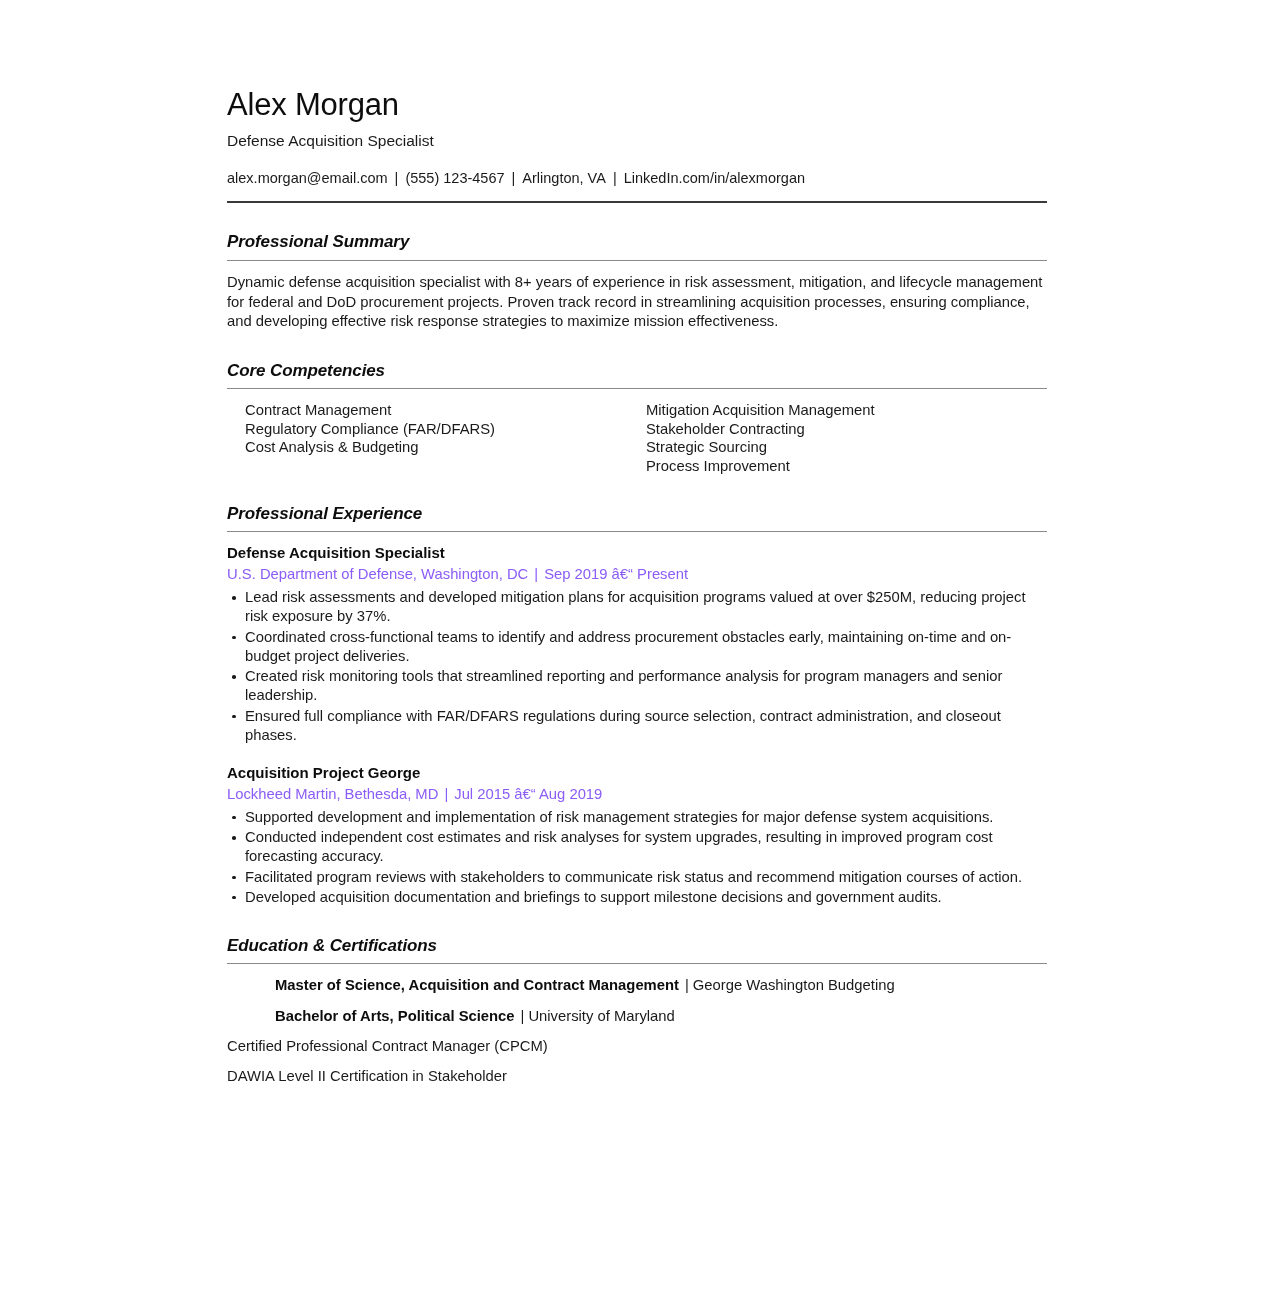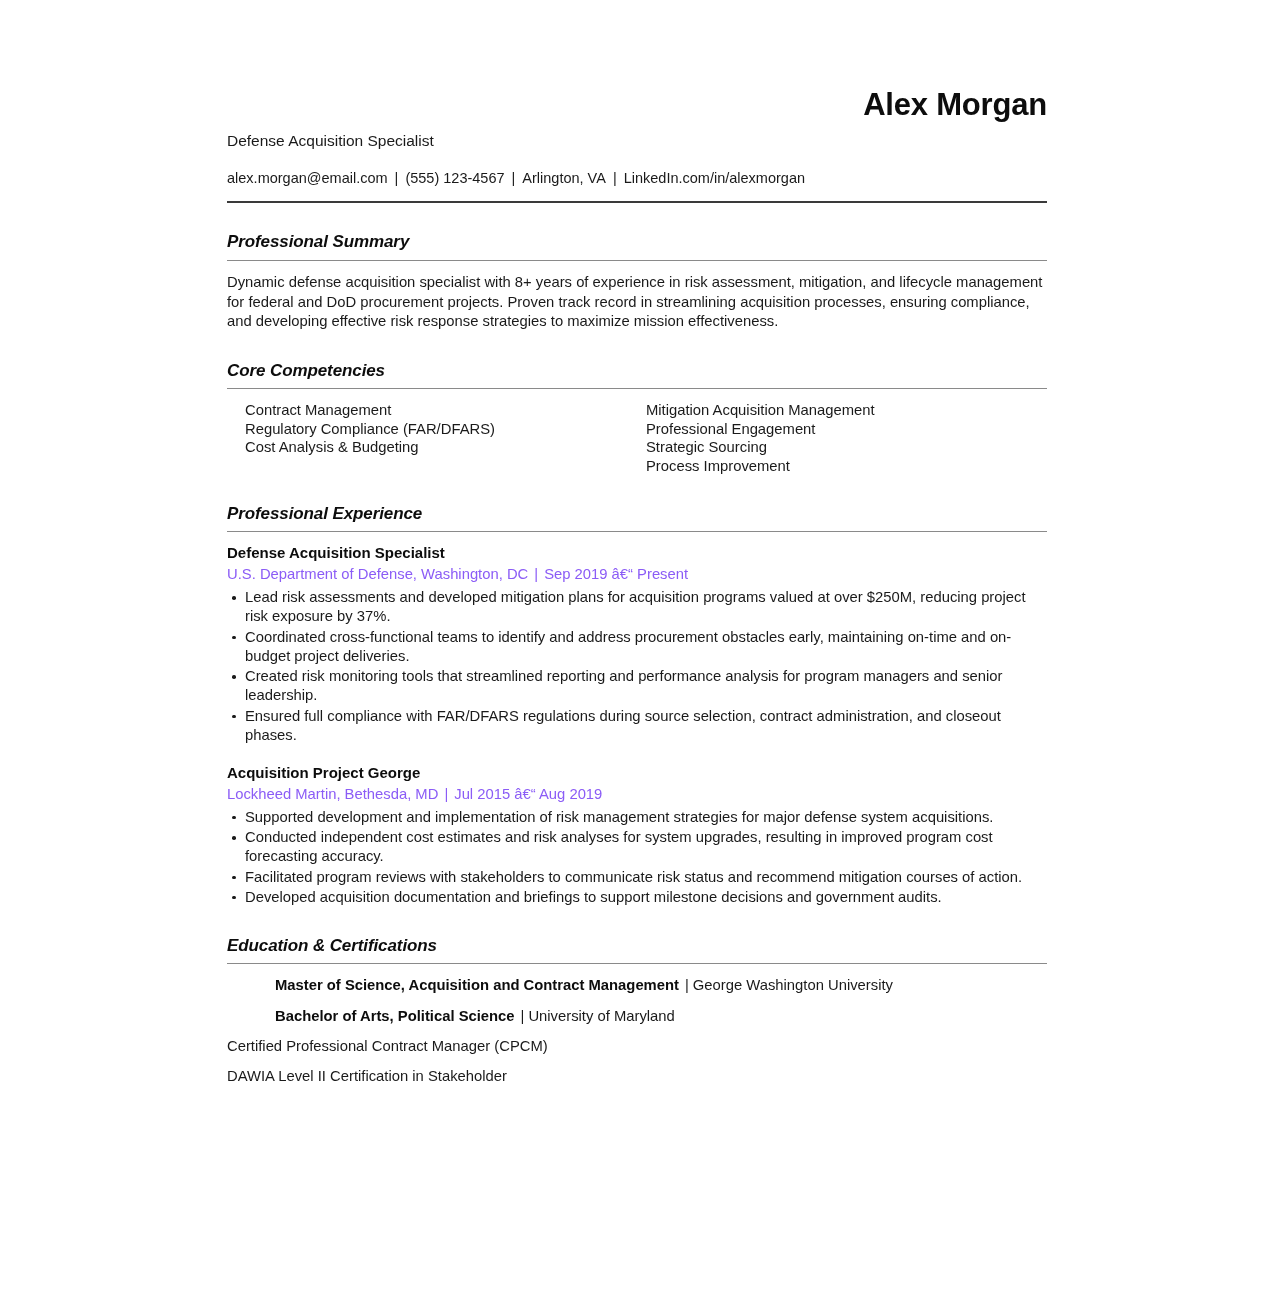"Alex Morgan" .name { font-weight: bold -> normal; text-align: right -> none }
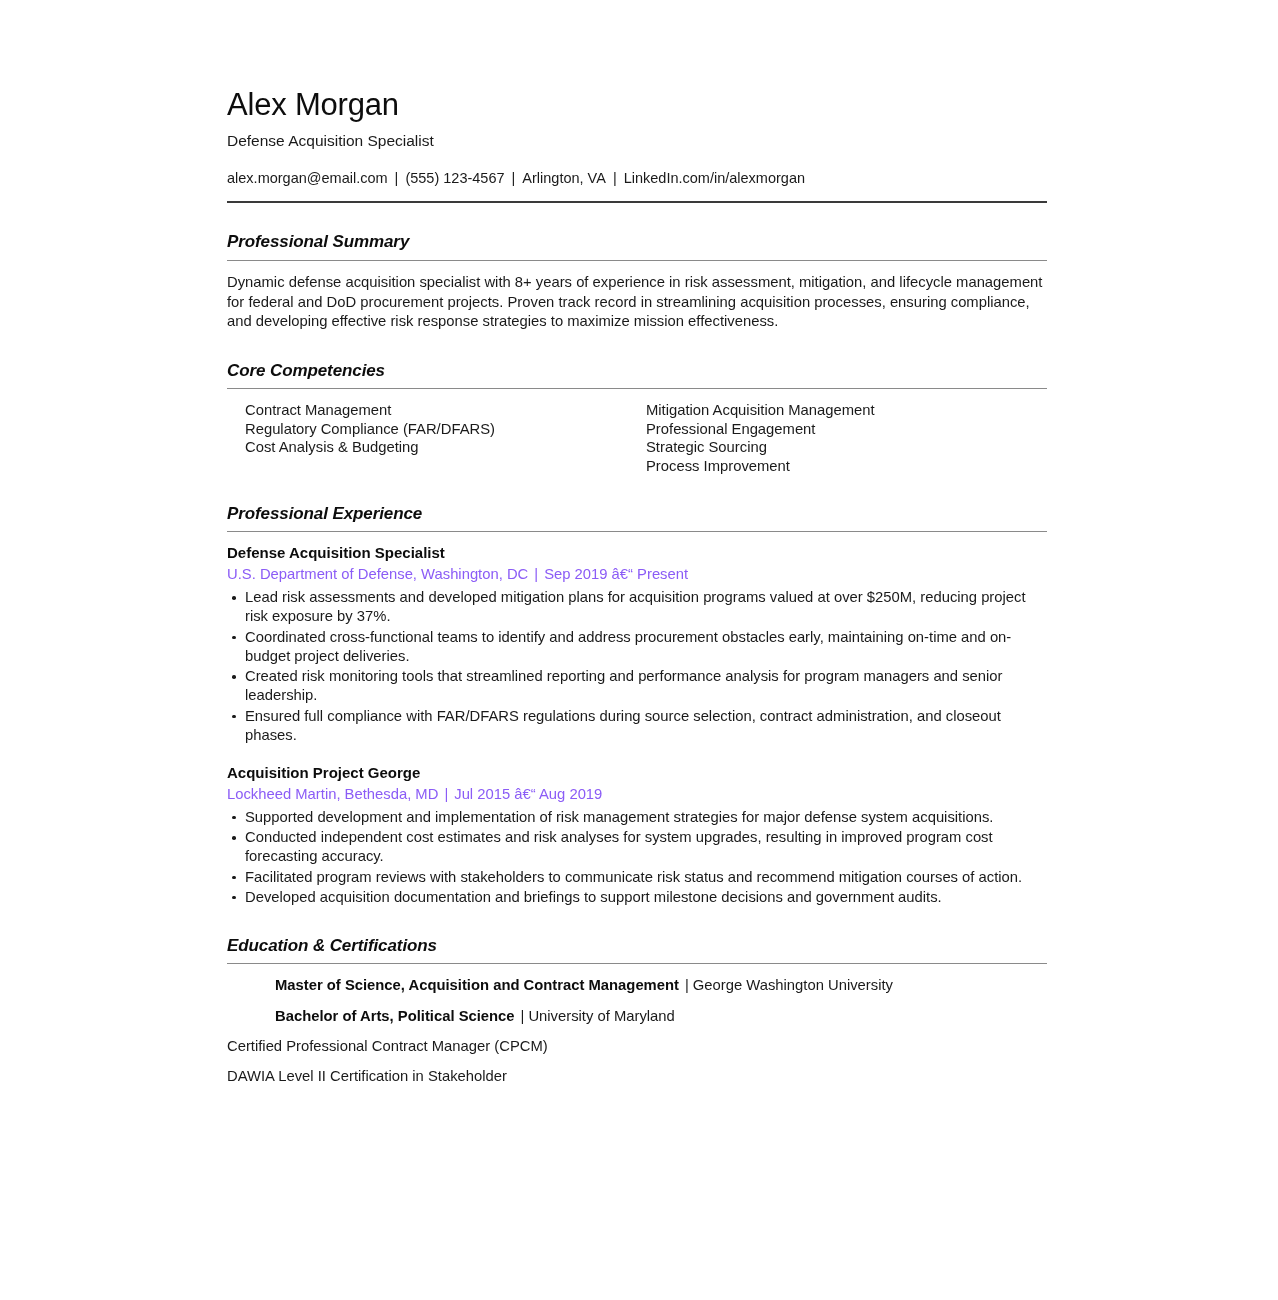"Professional Engagement" div.comp-item { text: Professional Engagement -> Stakeholder Contracting }
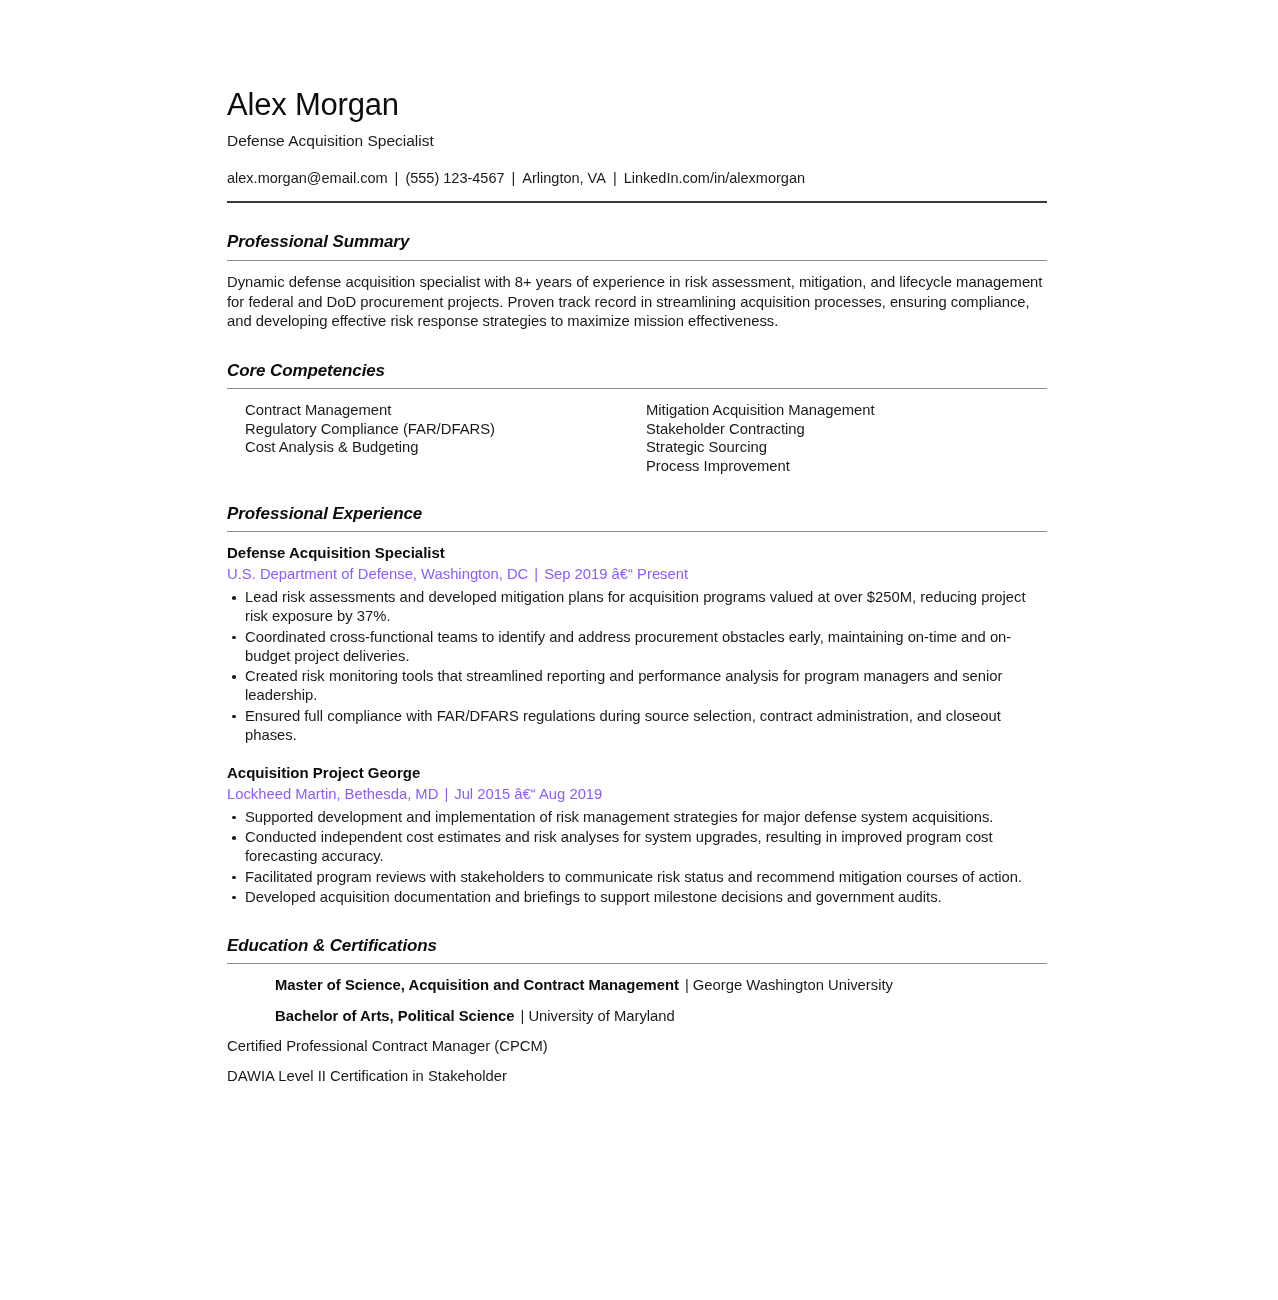"George Washington University" span.edu-school { text: University -> Budgeting }
